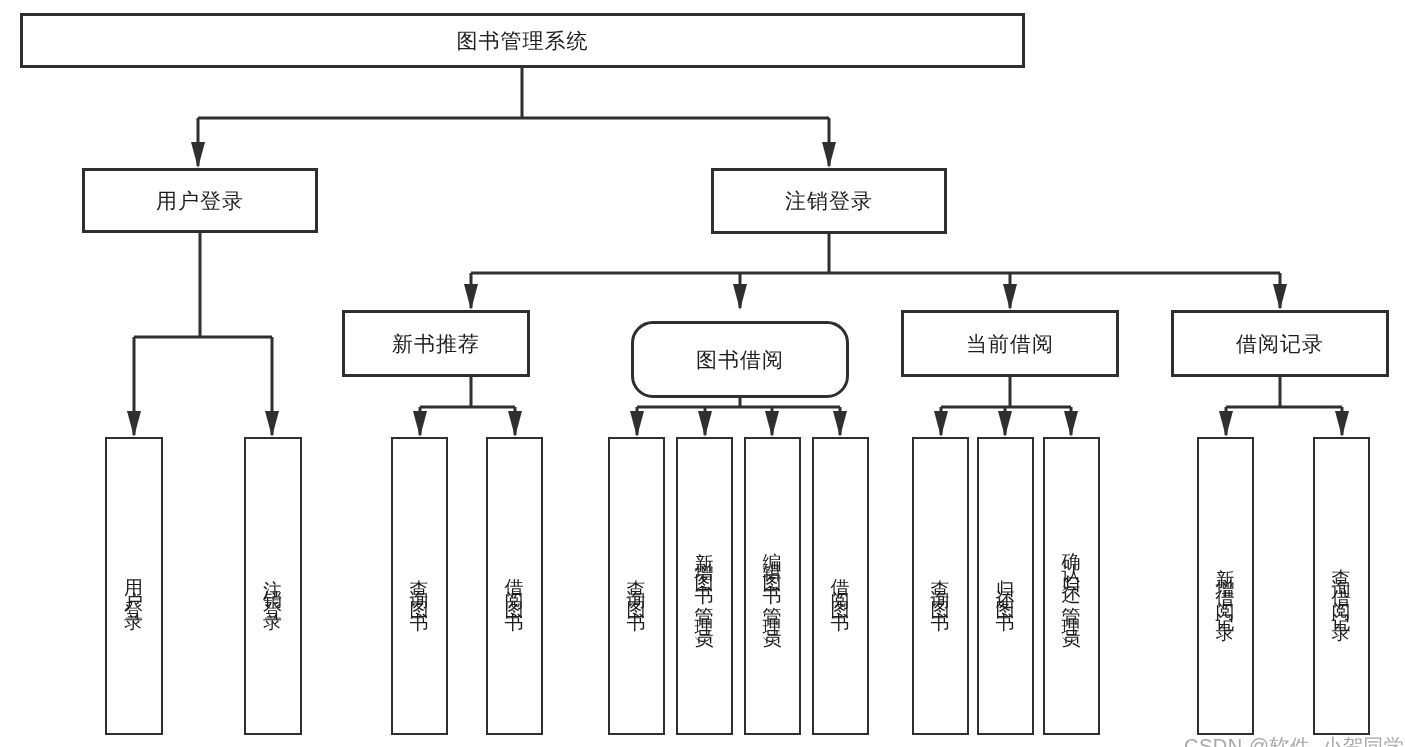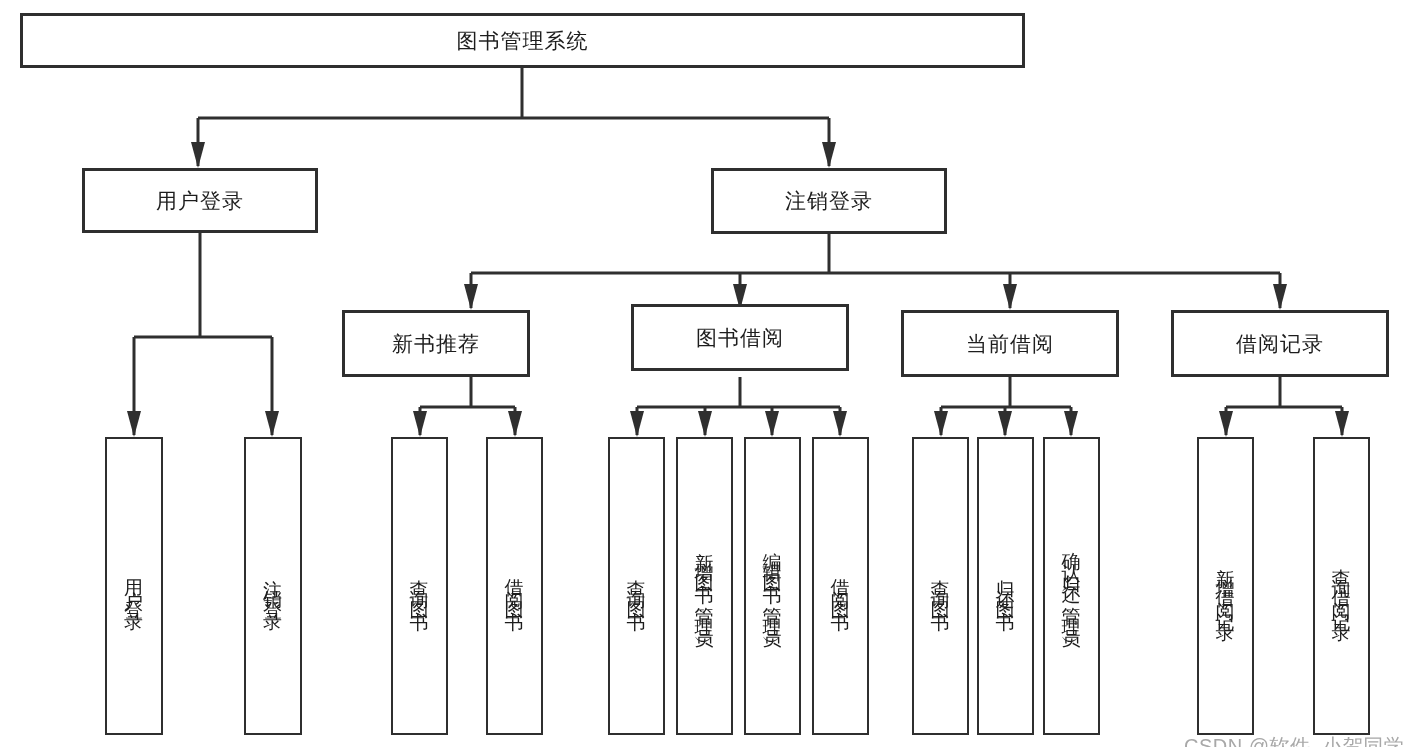"图书借阅" div.node { border-radius: none -> 22px; height: 67px -> 77px; top: 304px -> 321px }
